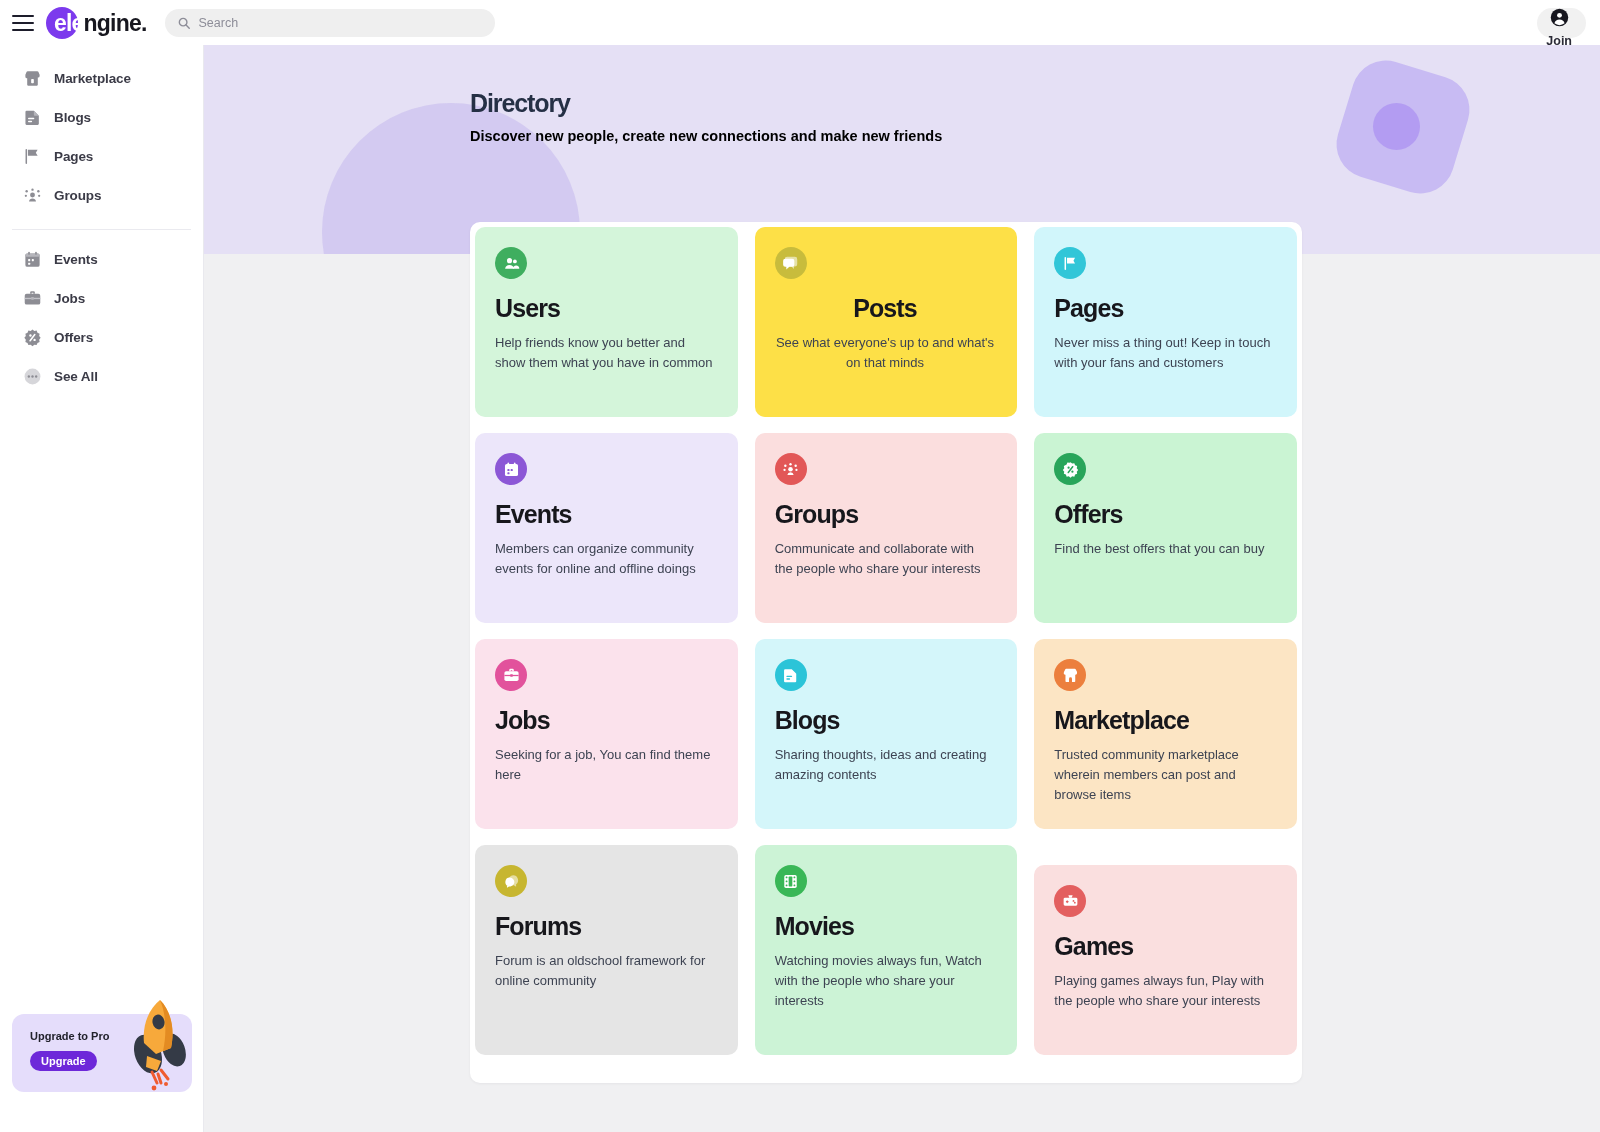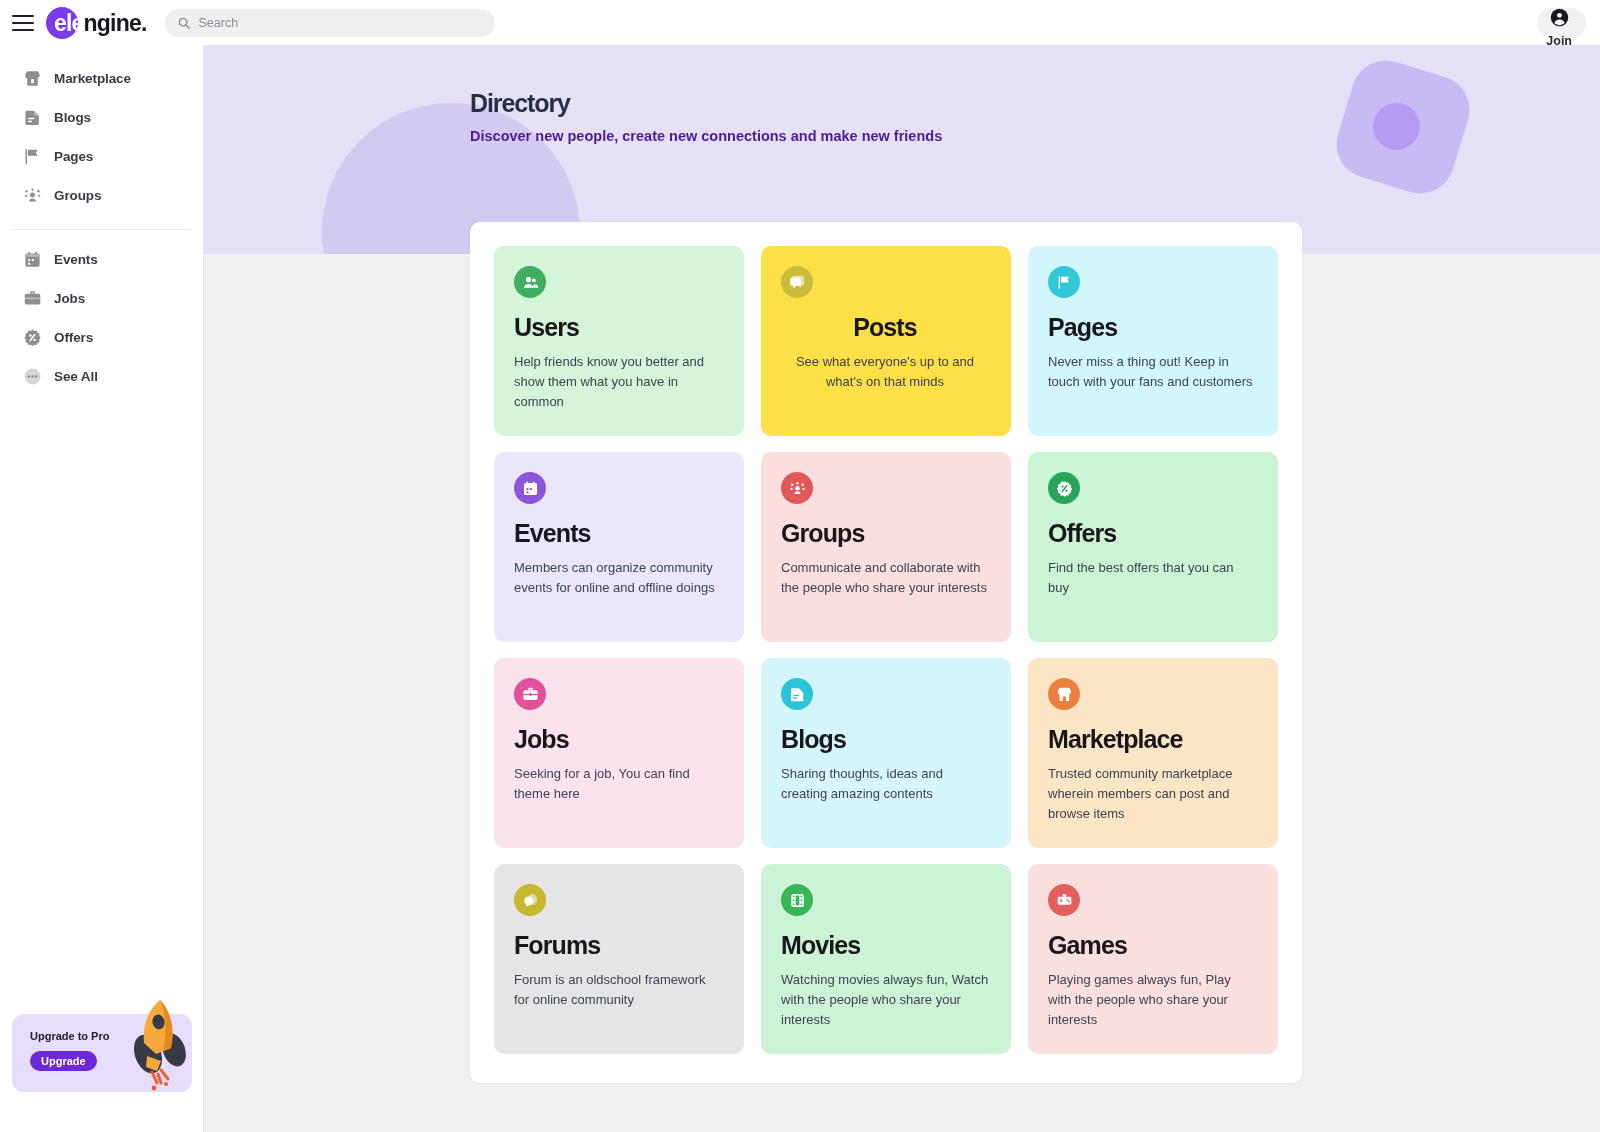"Discover new people, create new" .hero-sub { color: #4c1d95 -> #000000 }
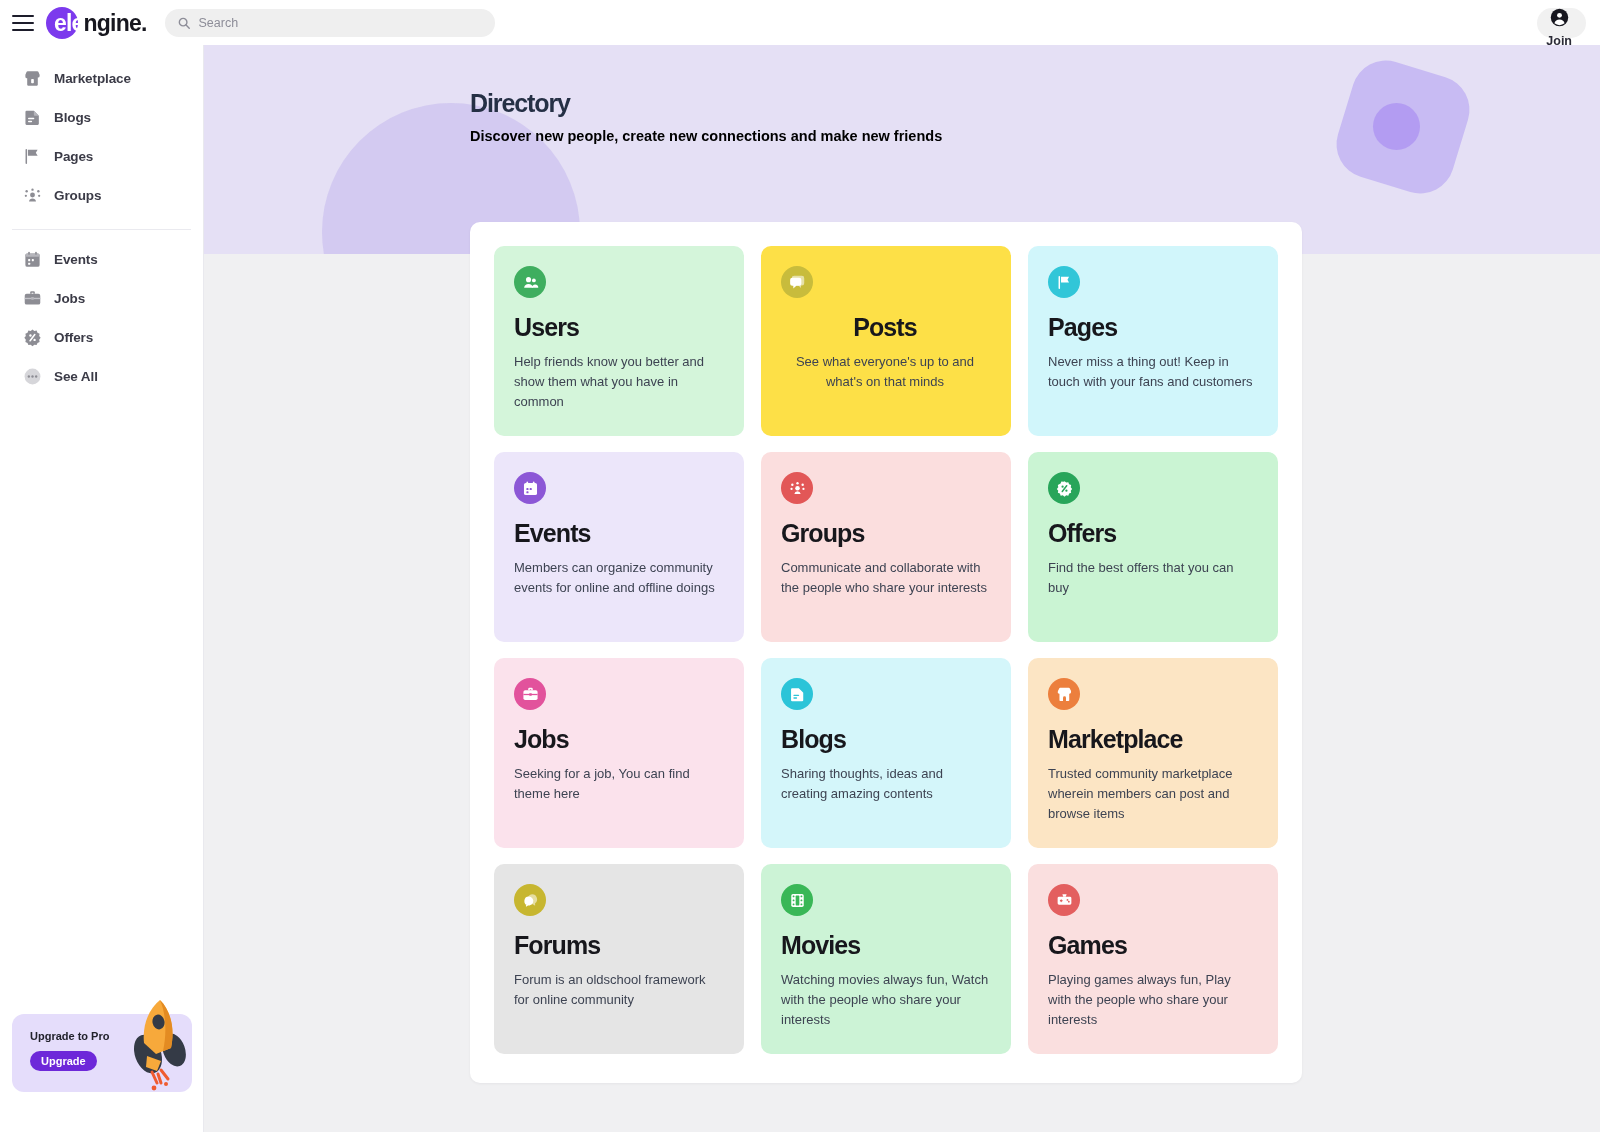"Users" .panel { padding: 24px -> 5px }
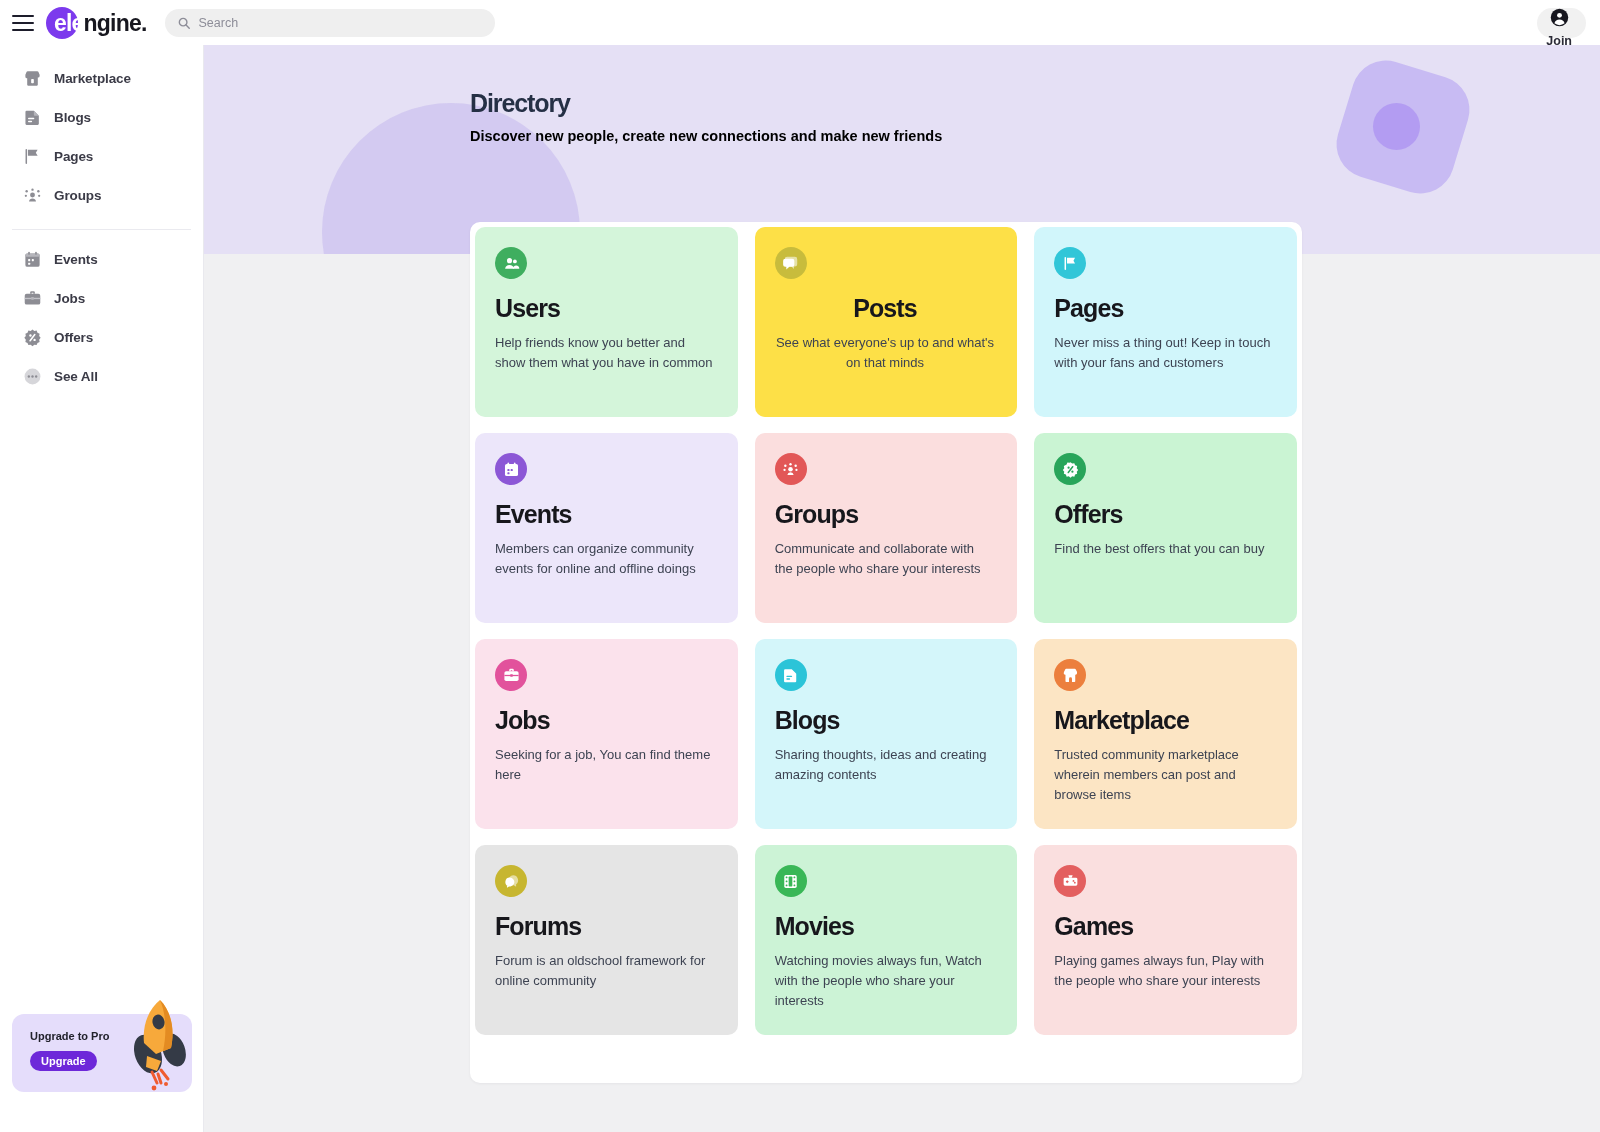"Games" div.card { margin-top: none -> 20px }
